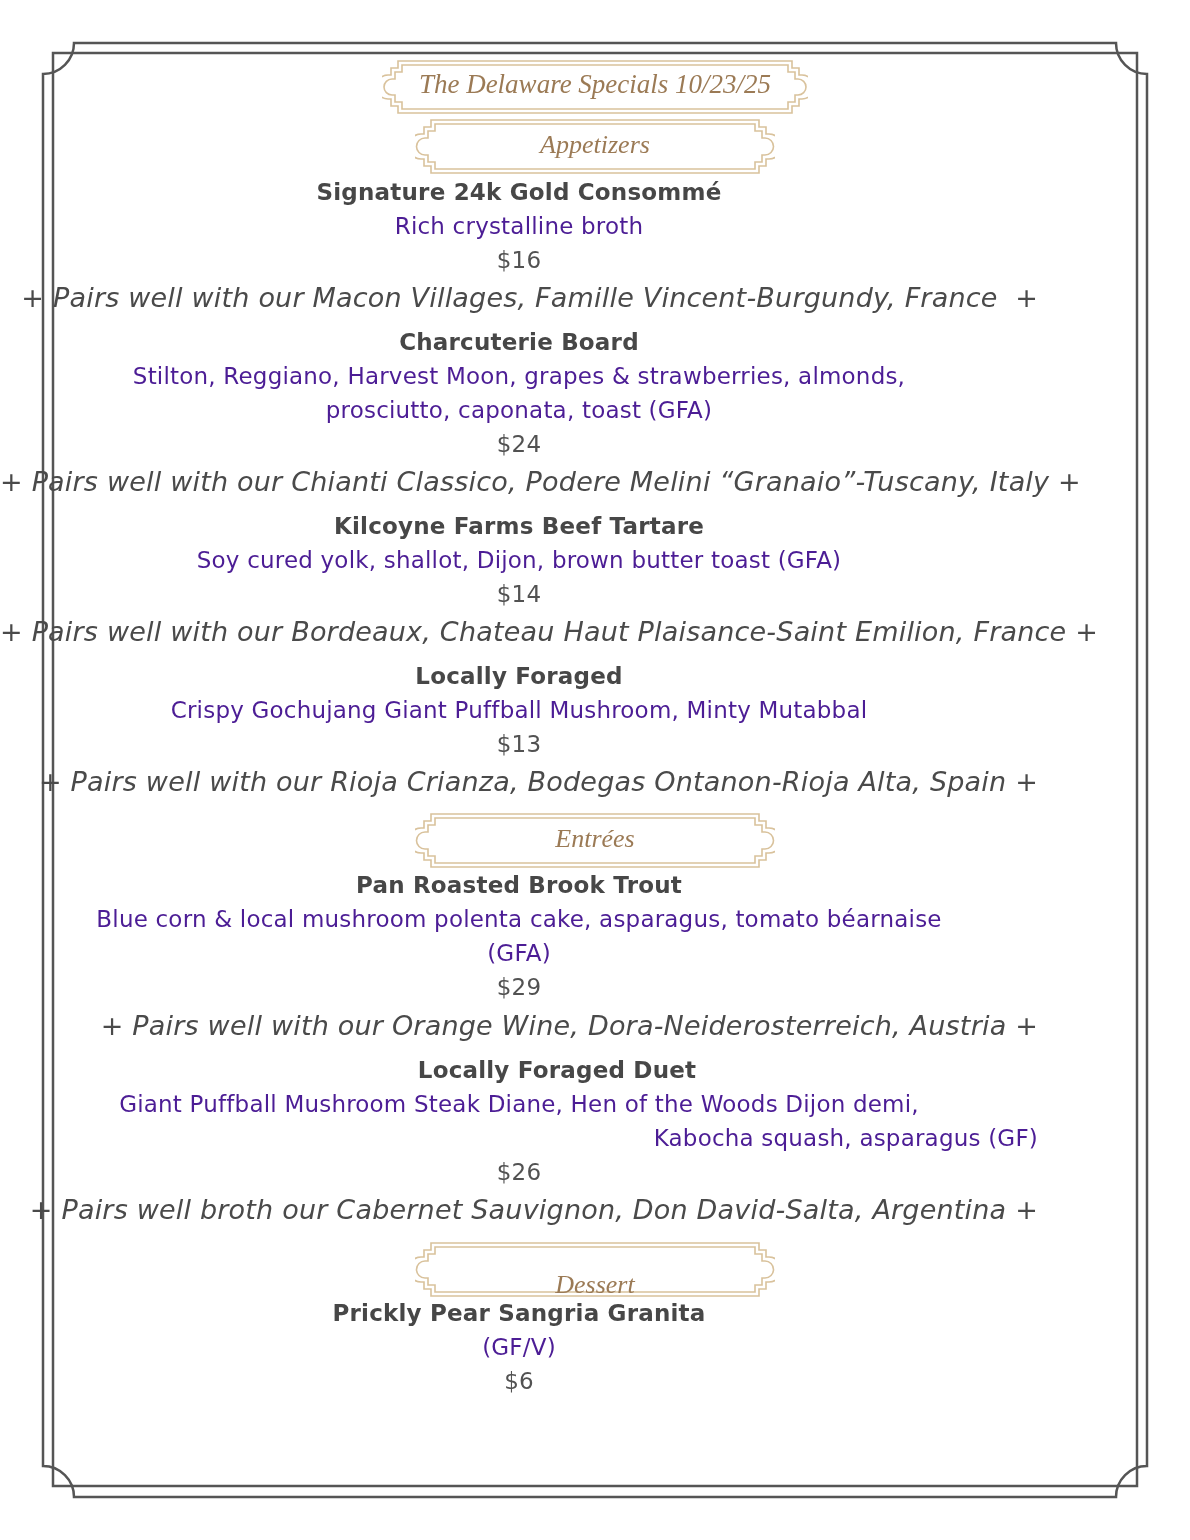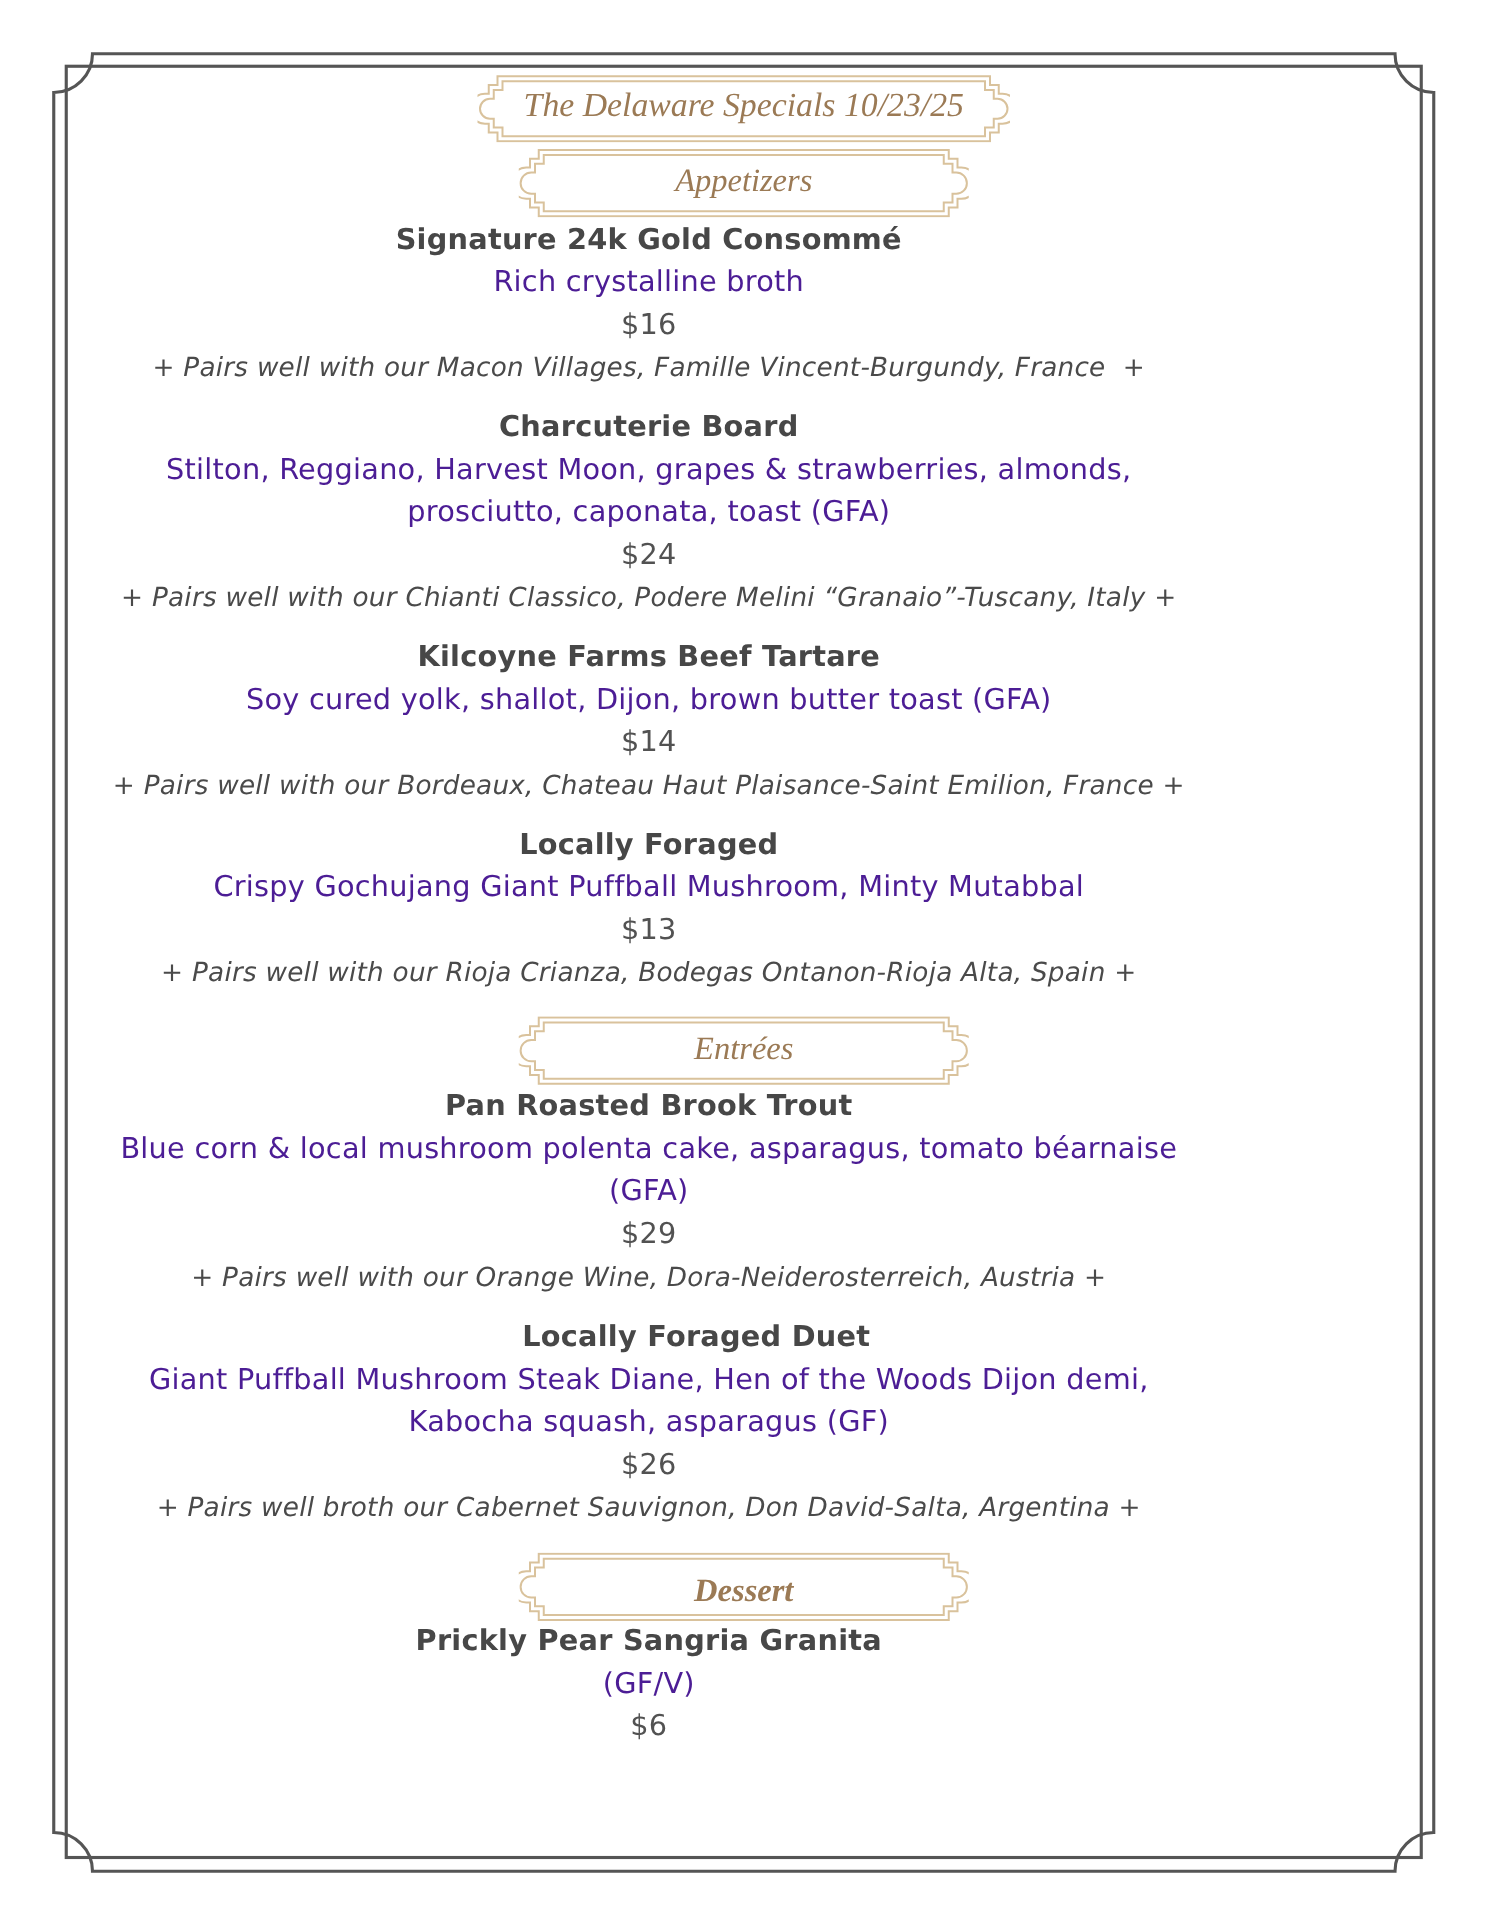"+ Pairs well with our" .pair { font-size: 21px -> 27px; text-align: none -> right }
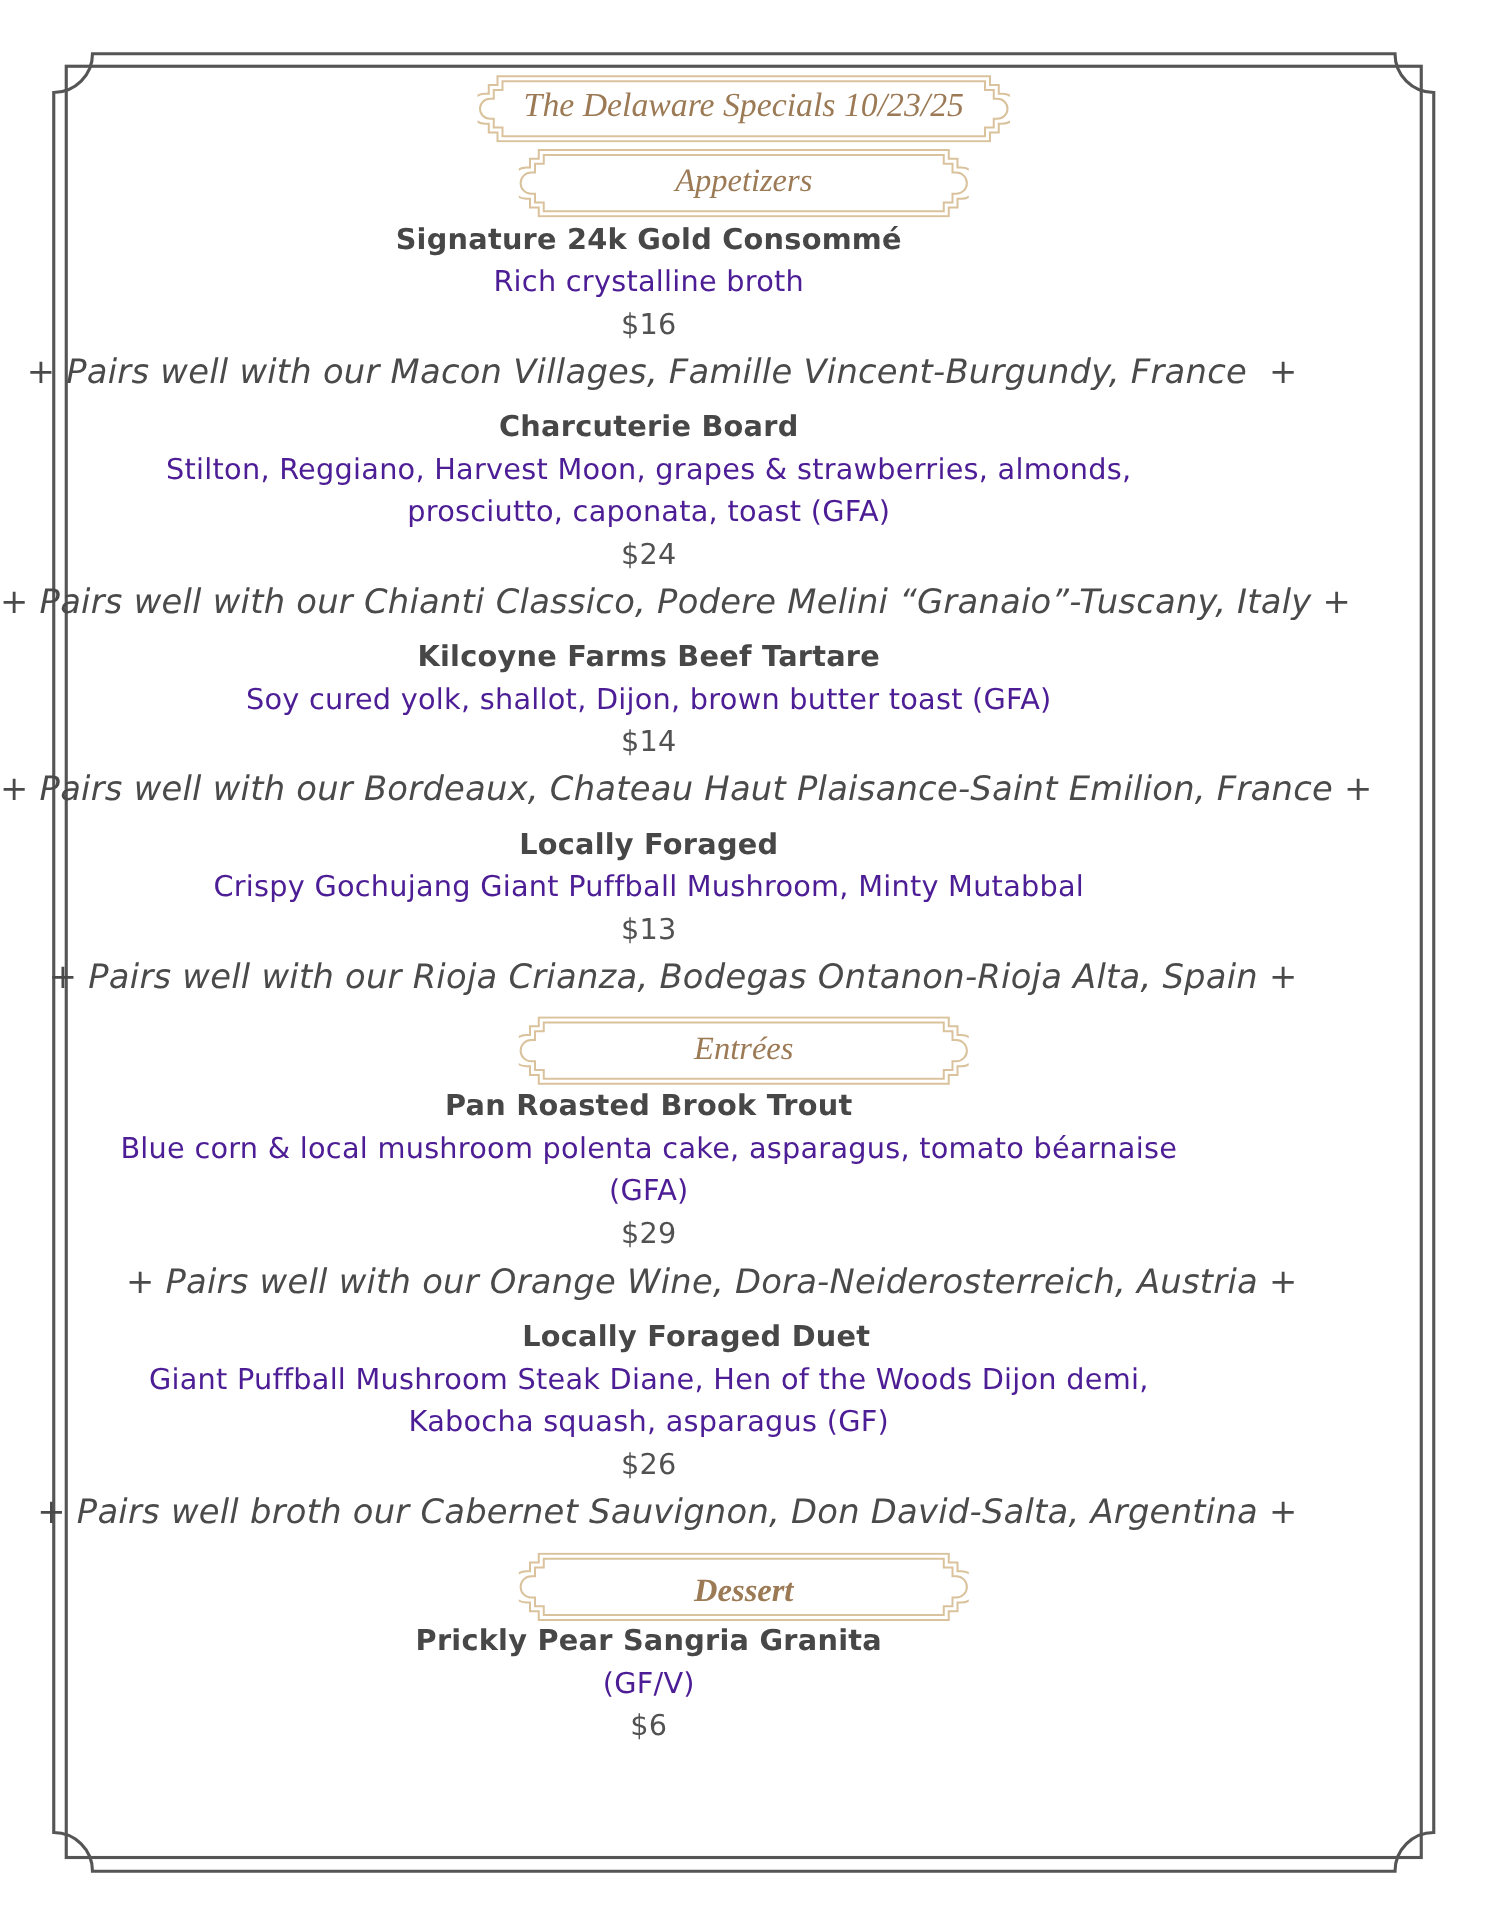"Kabocha squash, asparagus (GF)" div.line { text-align: none -> right }
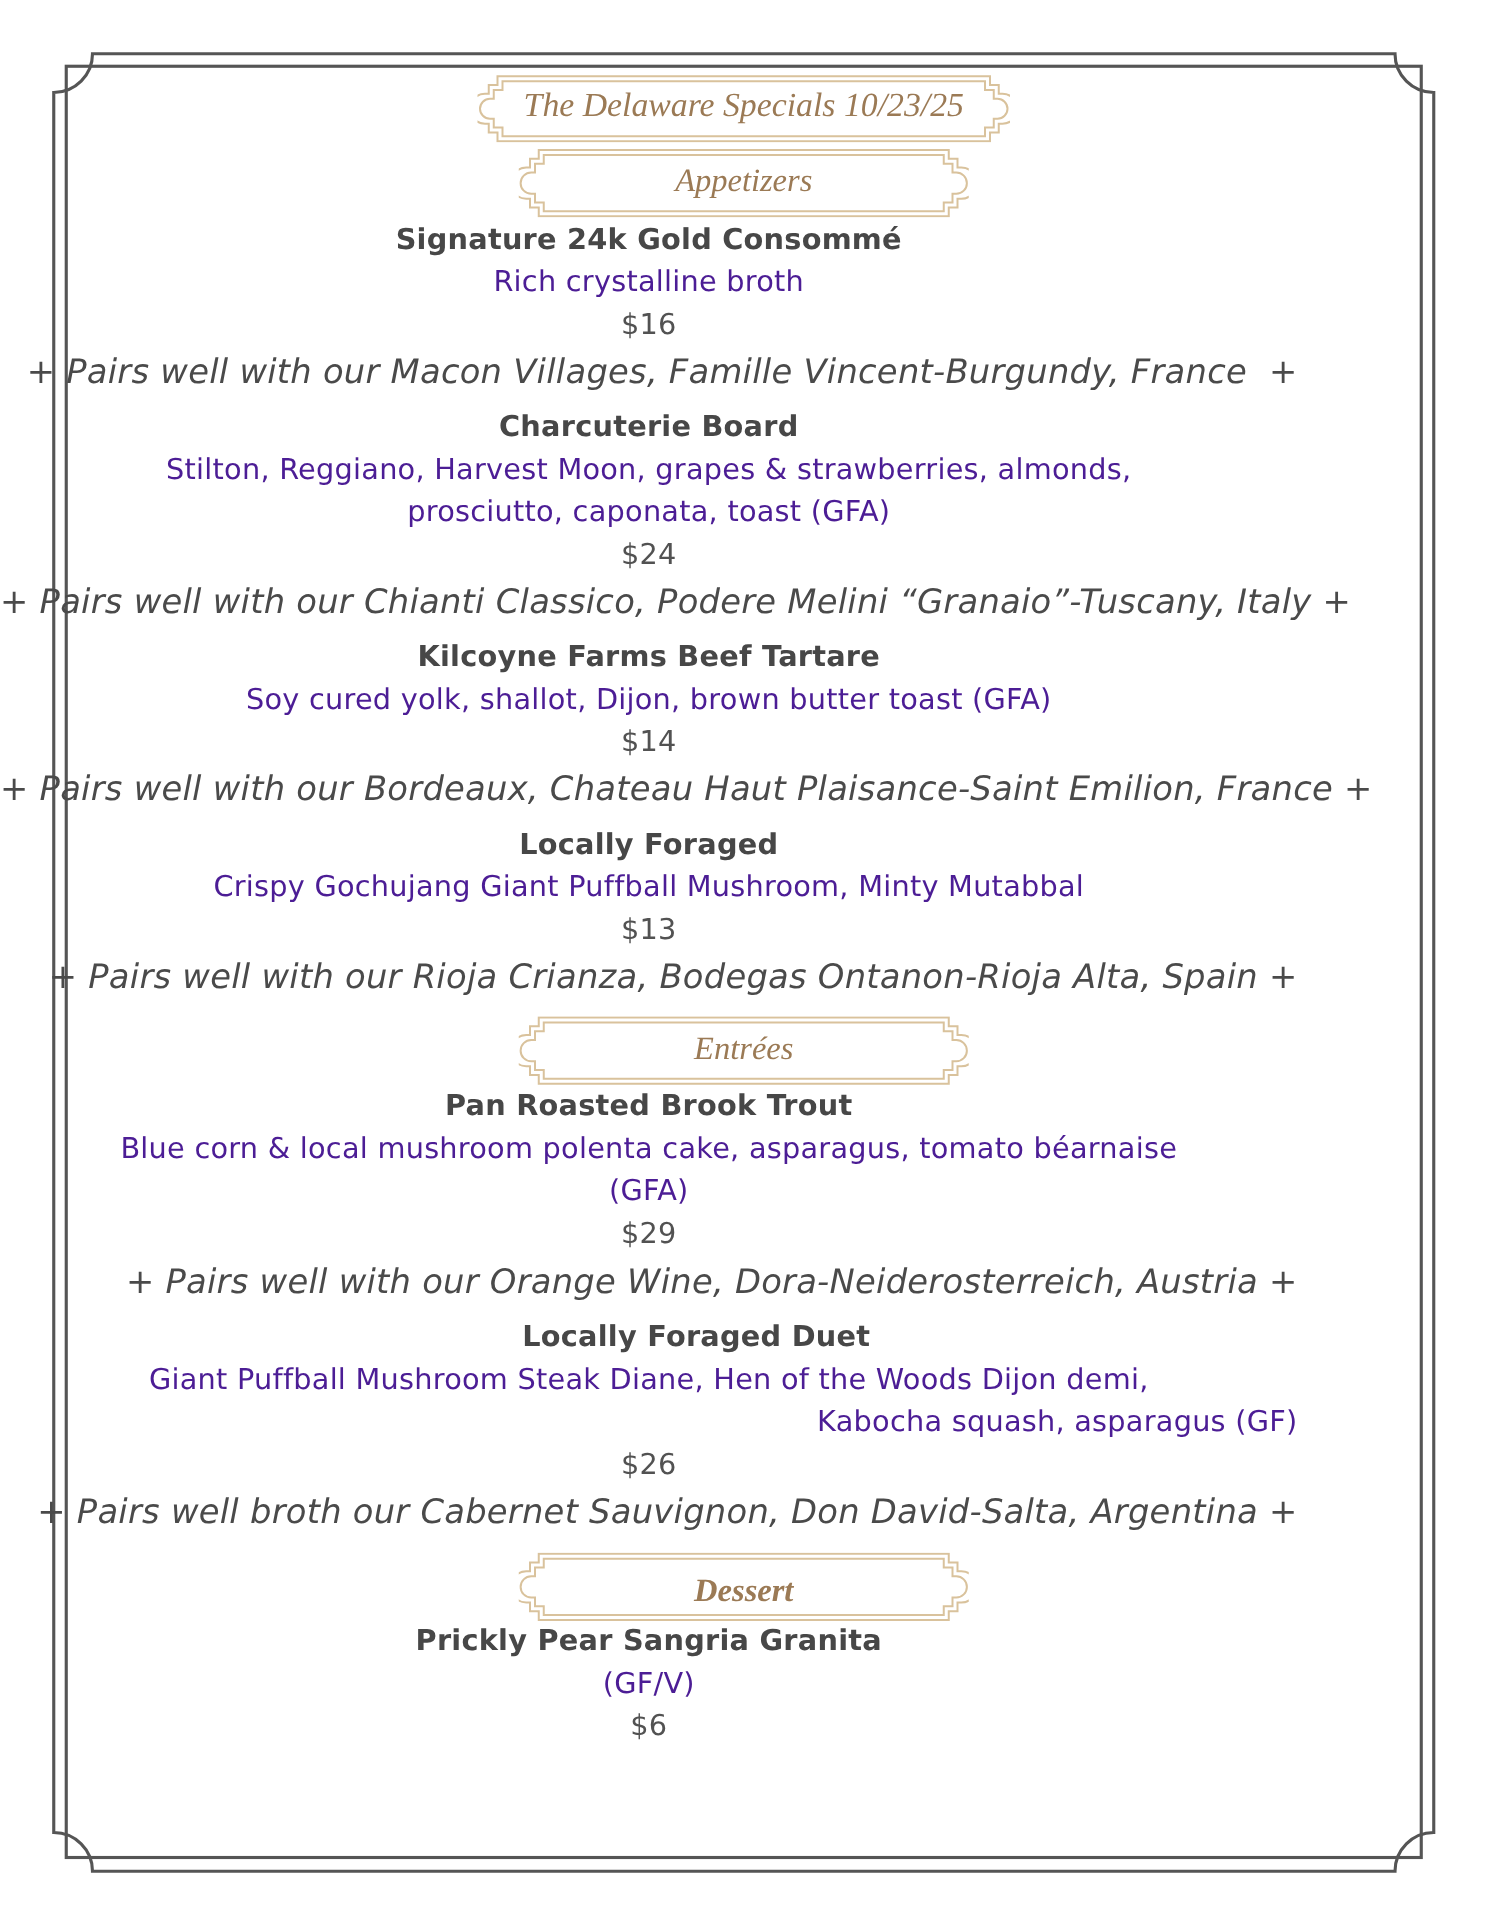"Dessert" div.banner-text { font-weight: bold -> none; top: 16px -> 28px }
